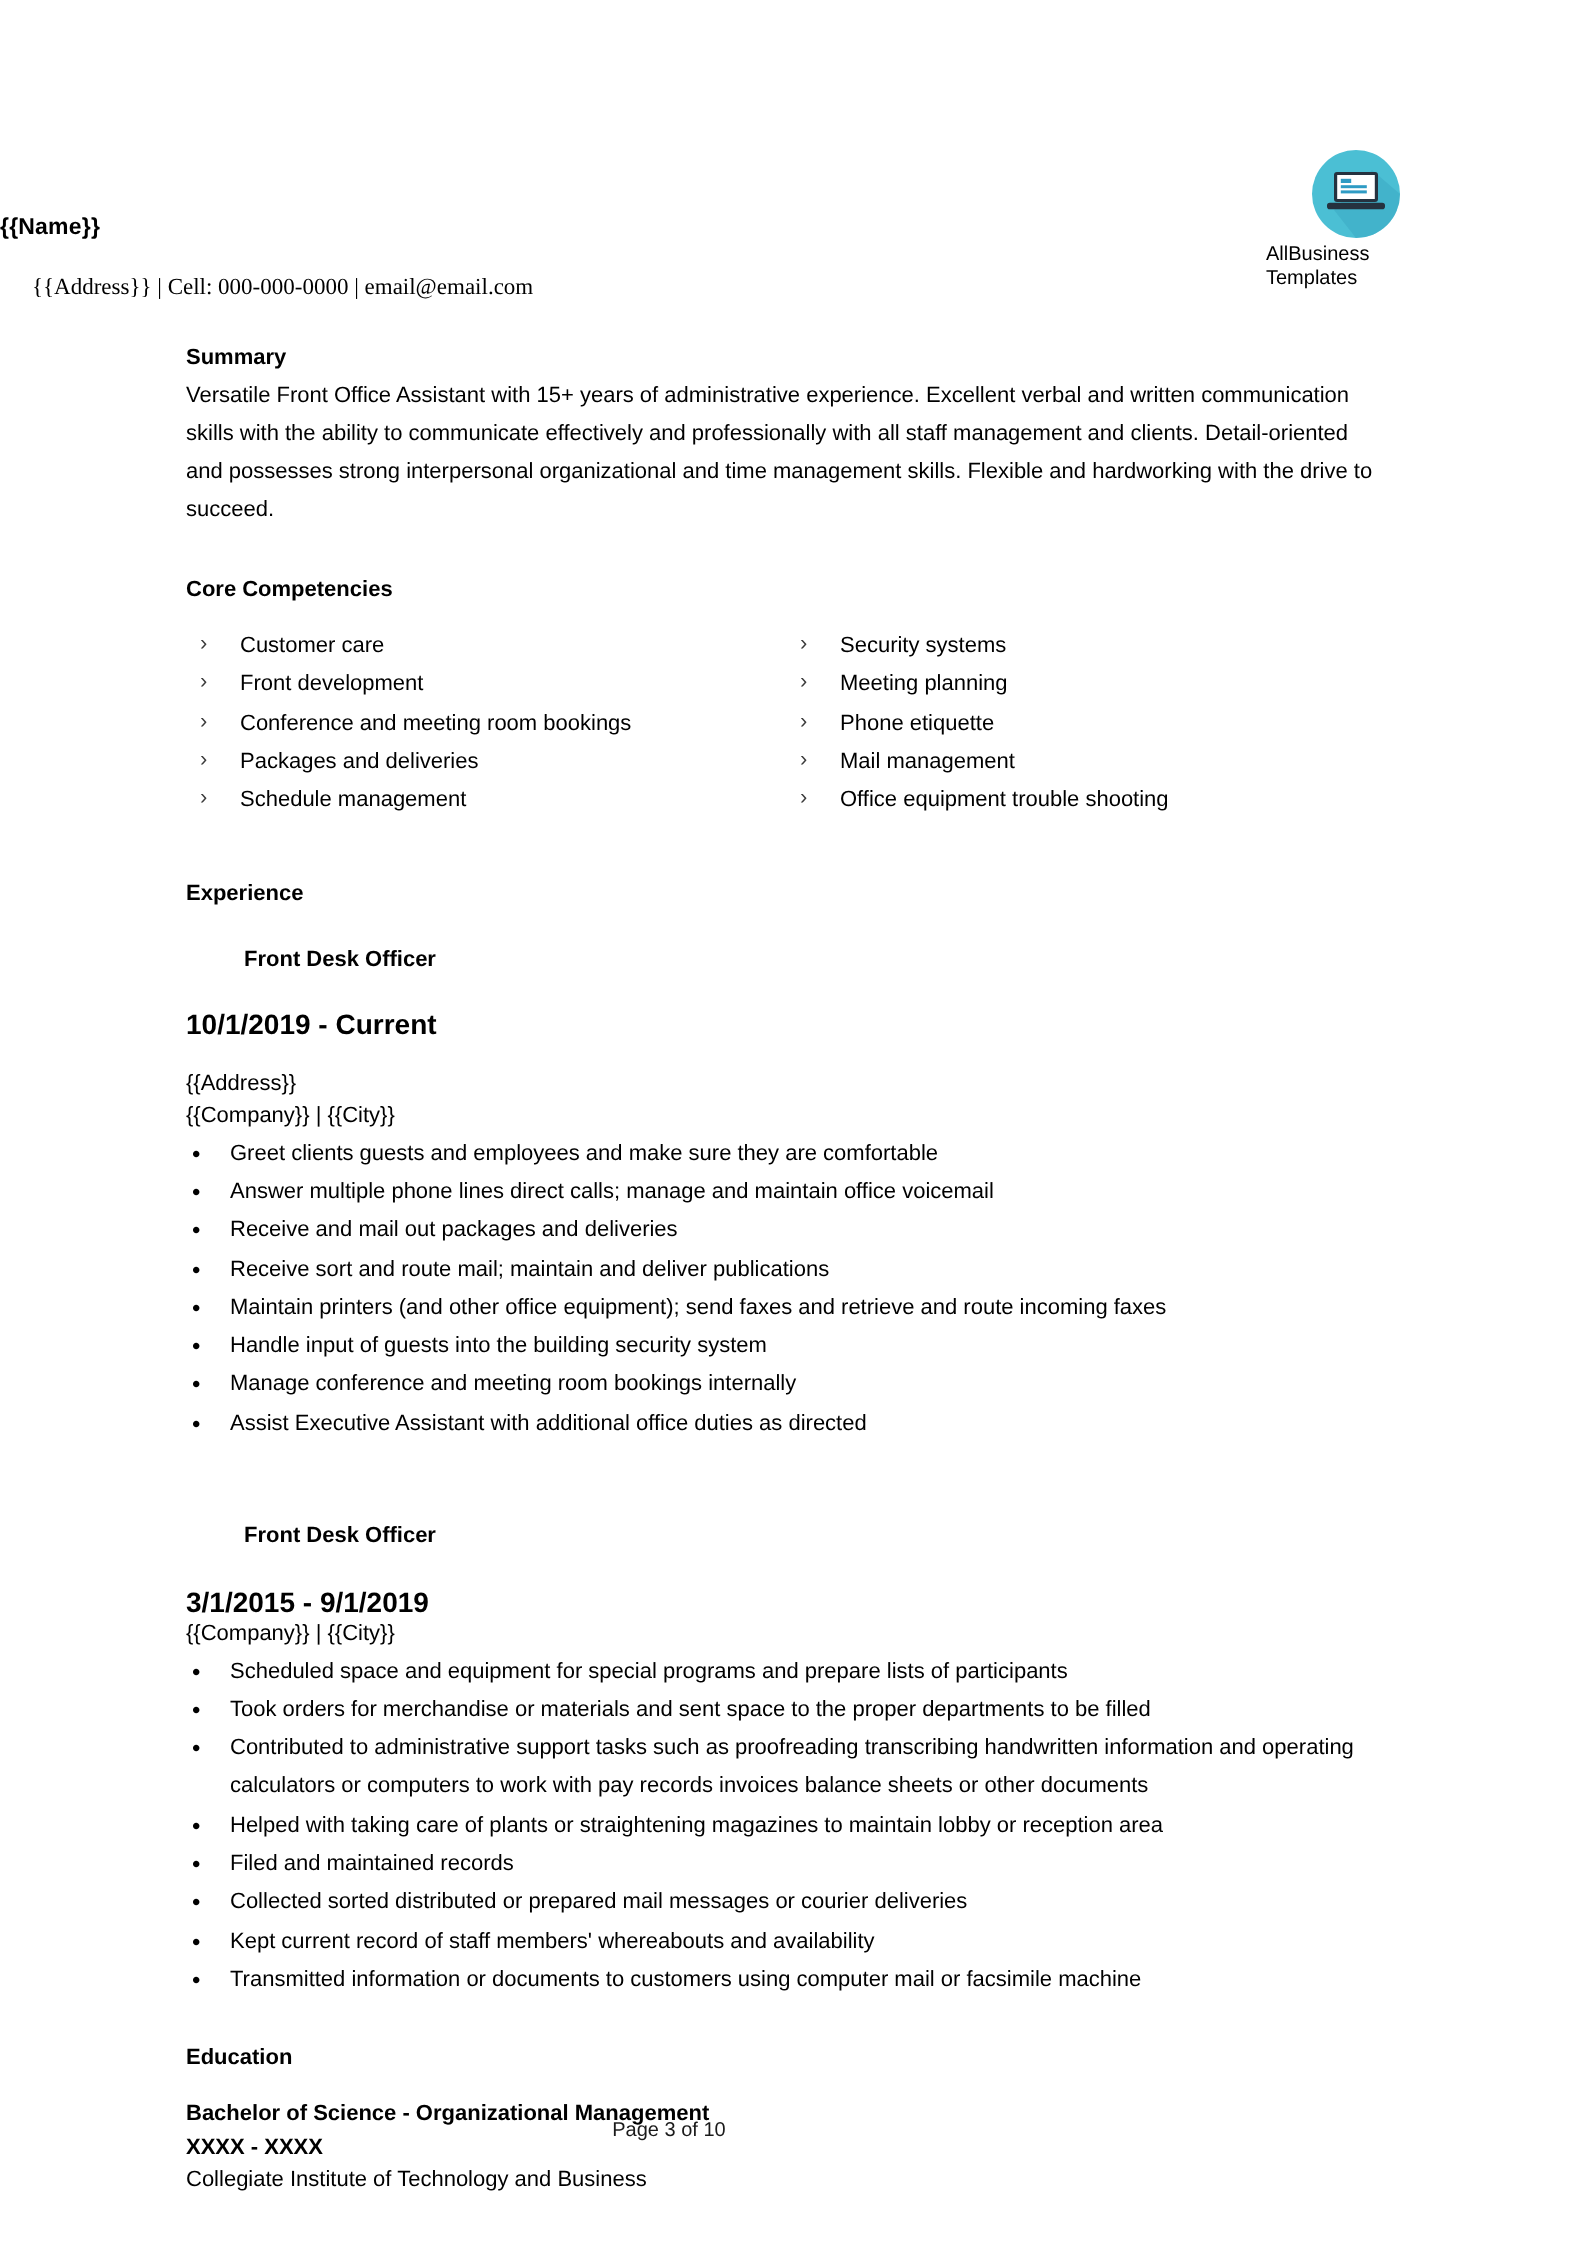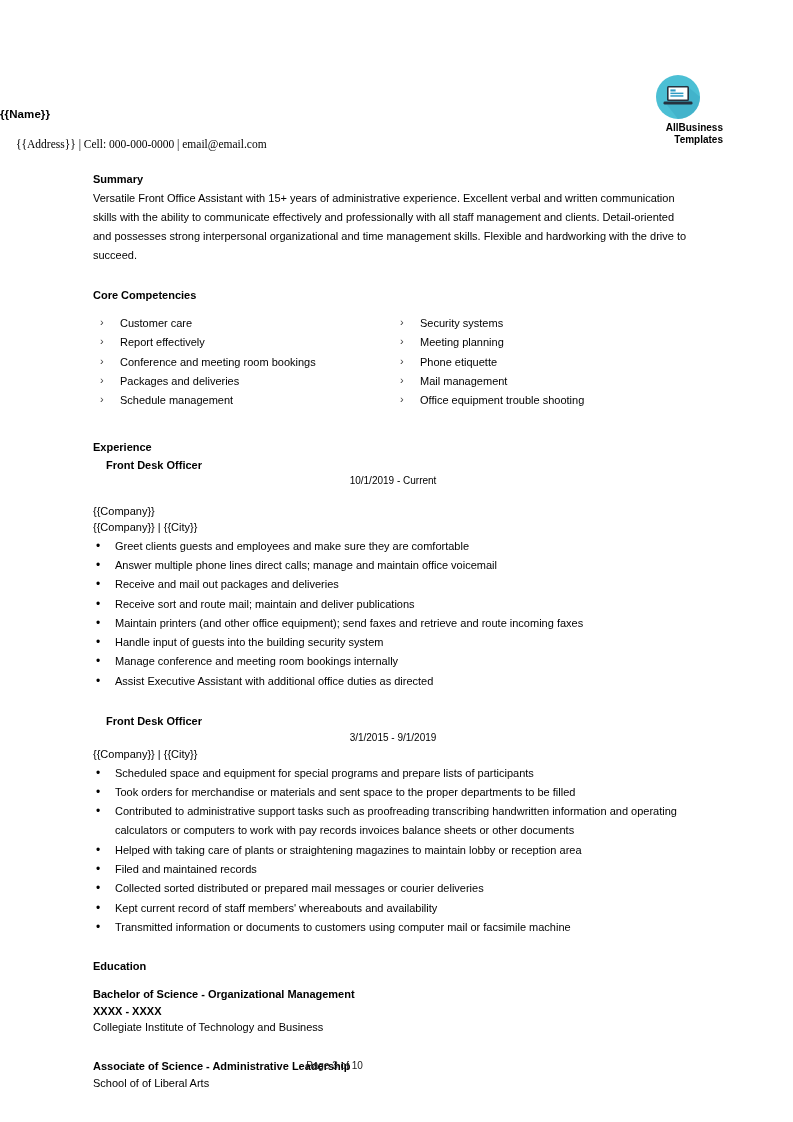"AllBusiness" .logo-block { font-weight: bold -> none; text-align: right -> left }
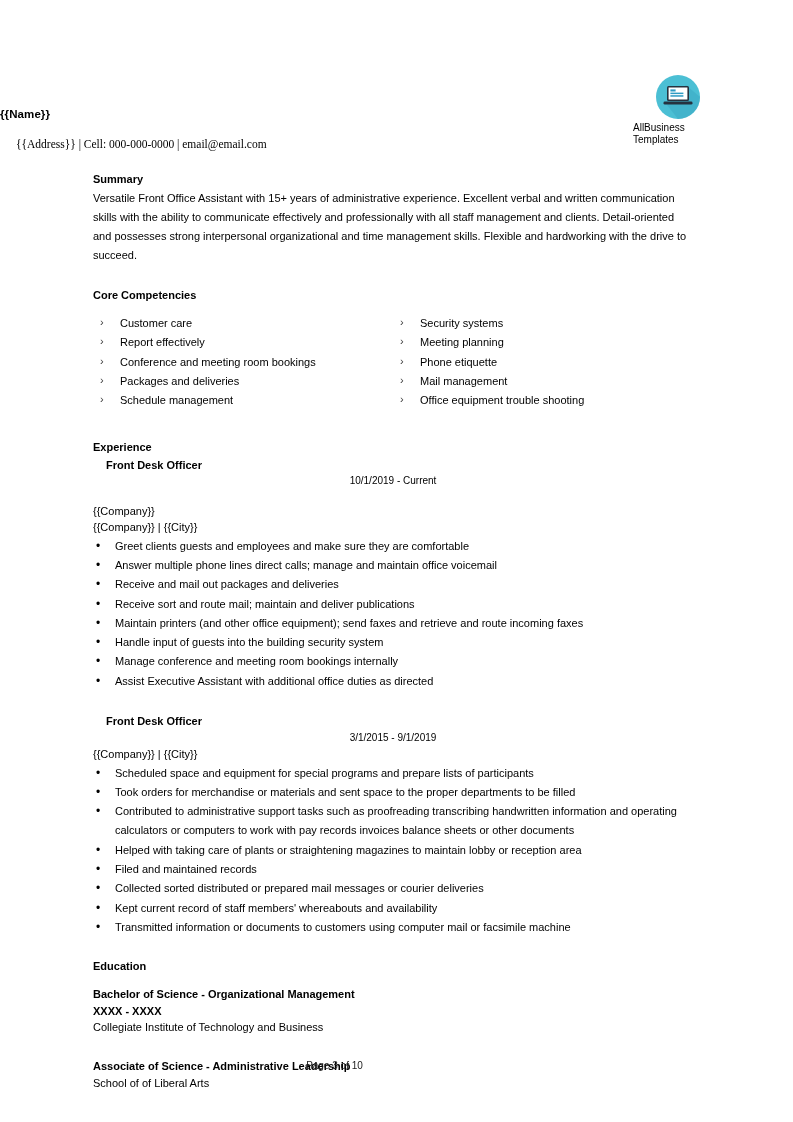"Report effectively" span { text: Report effectively -> Front development }
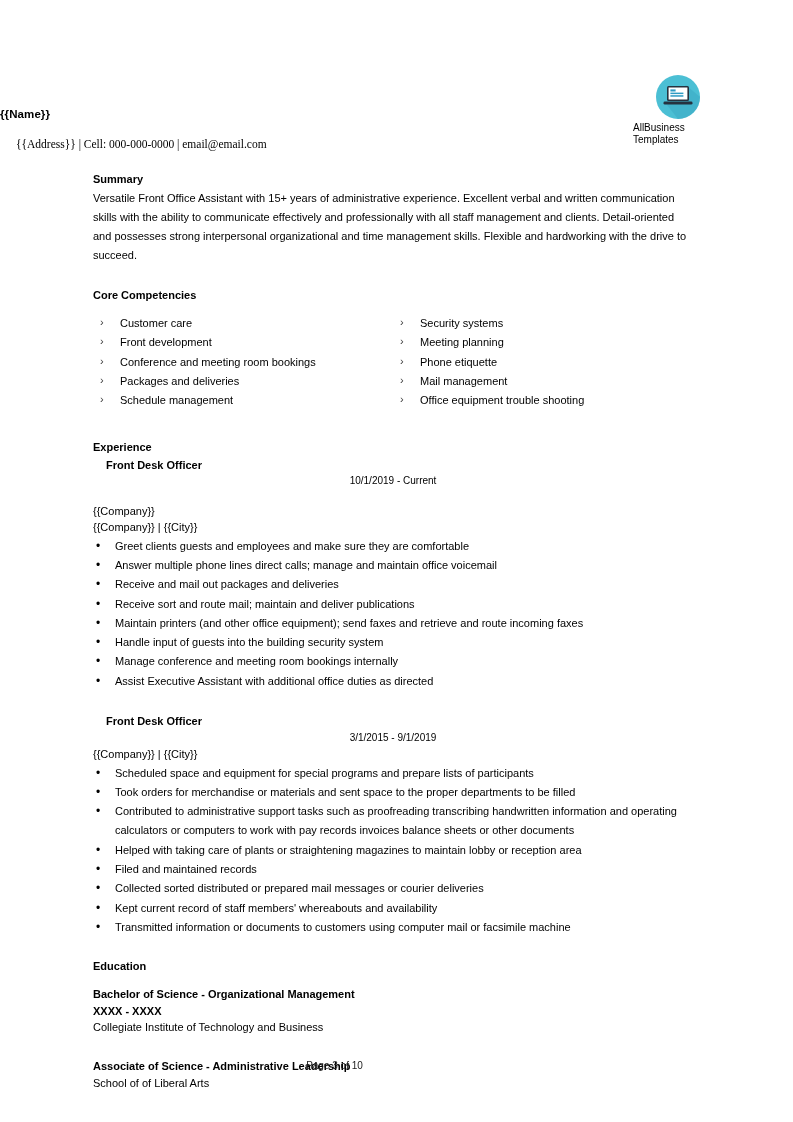"Front Desk Officer" .job-title { margin: 0 -> 16px }
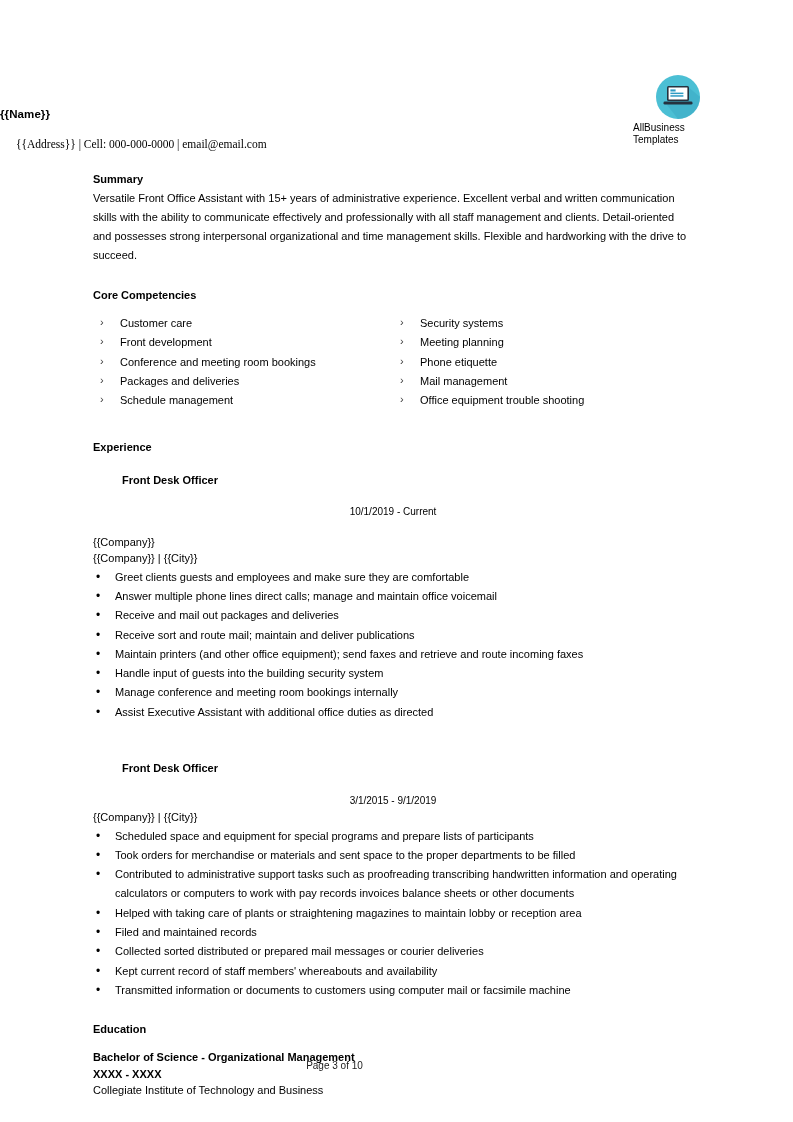"10/1/2019 - Current" .job-dates { font-size: 10px -> 14px; font-weight: normal -> bold; text-align: center -> none }
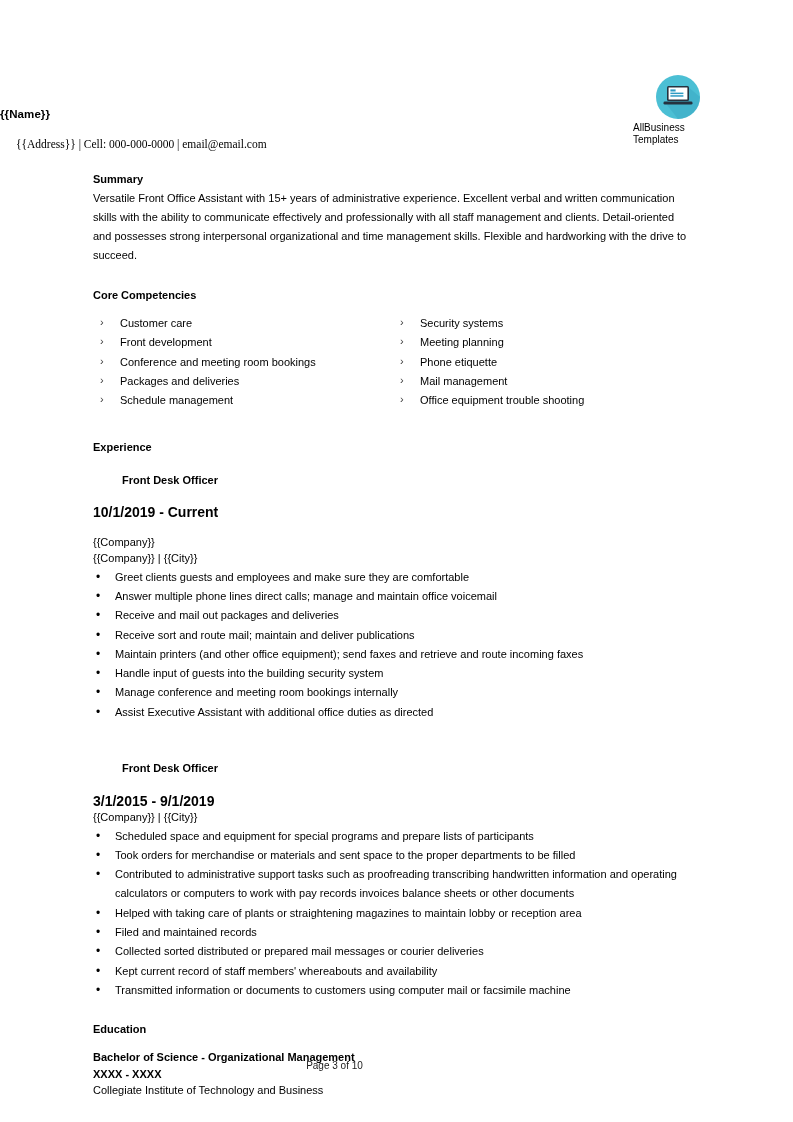"{{Company}}" div.job-company { text: Company -> Address }
